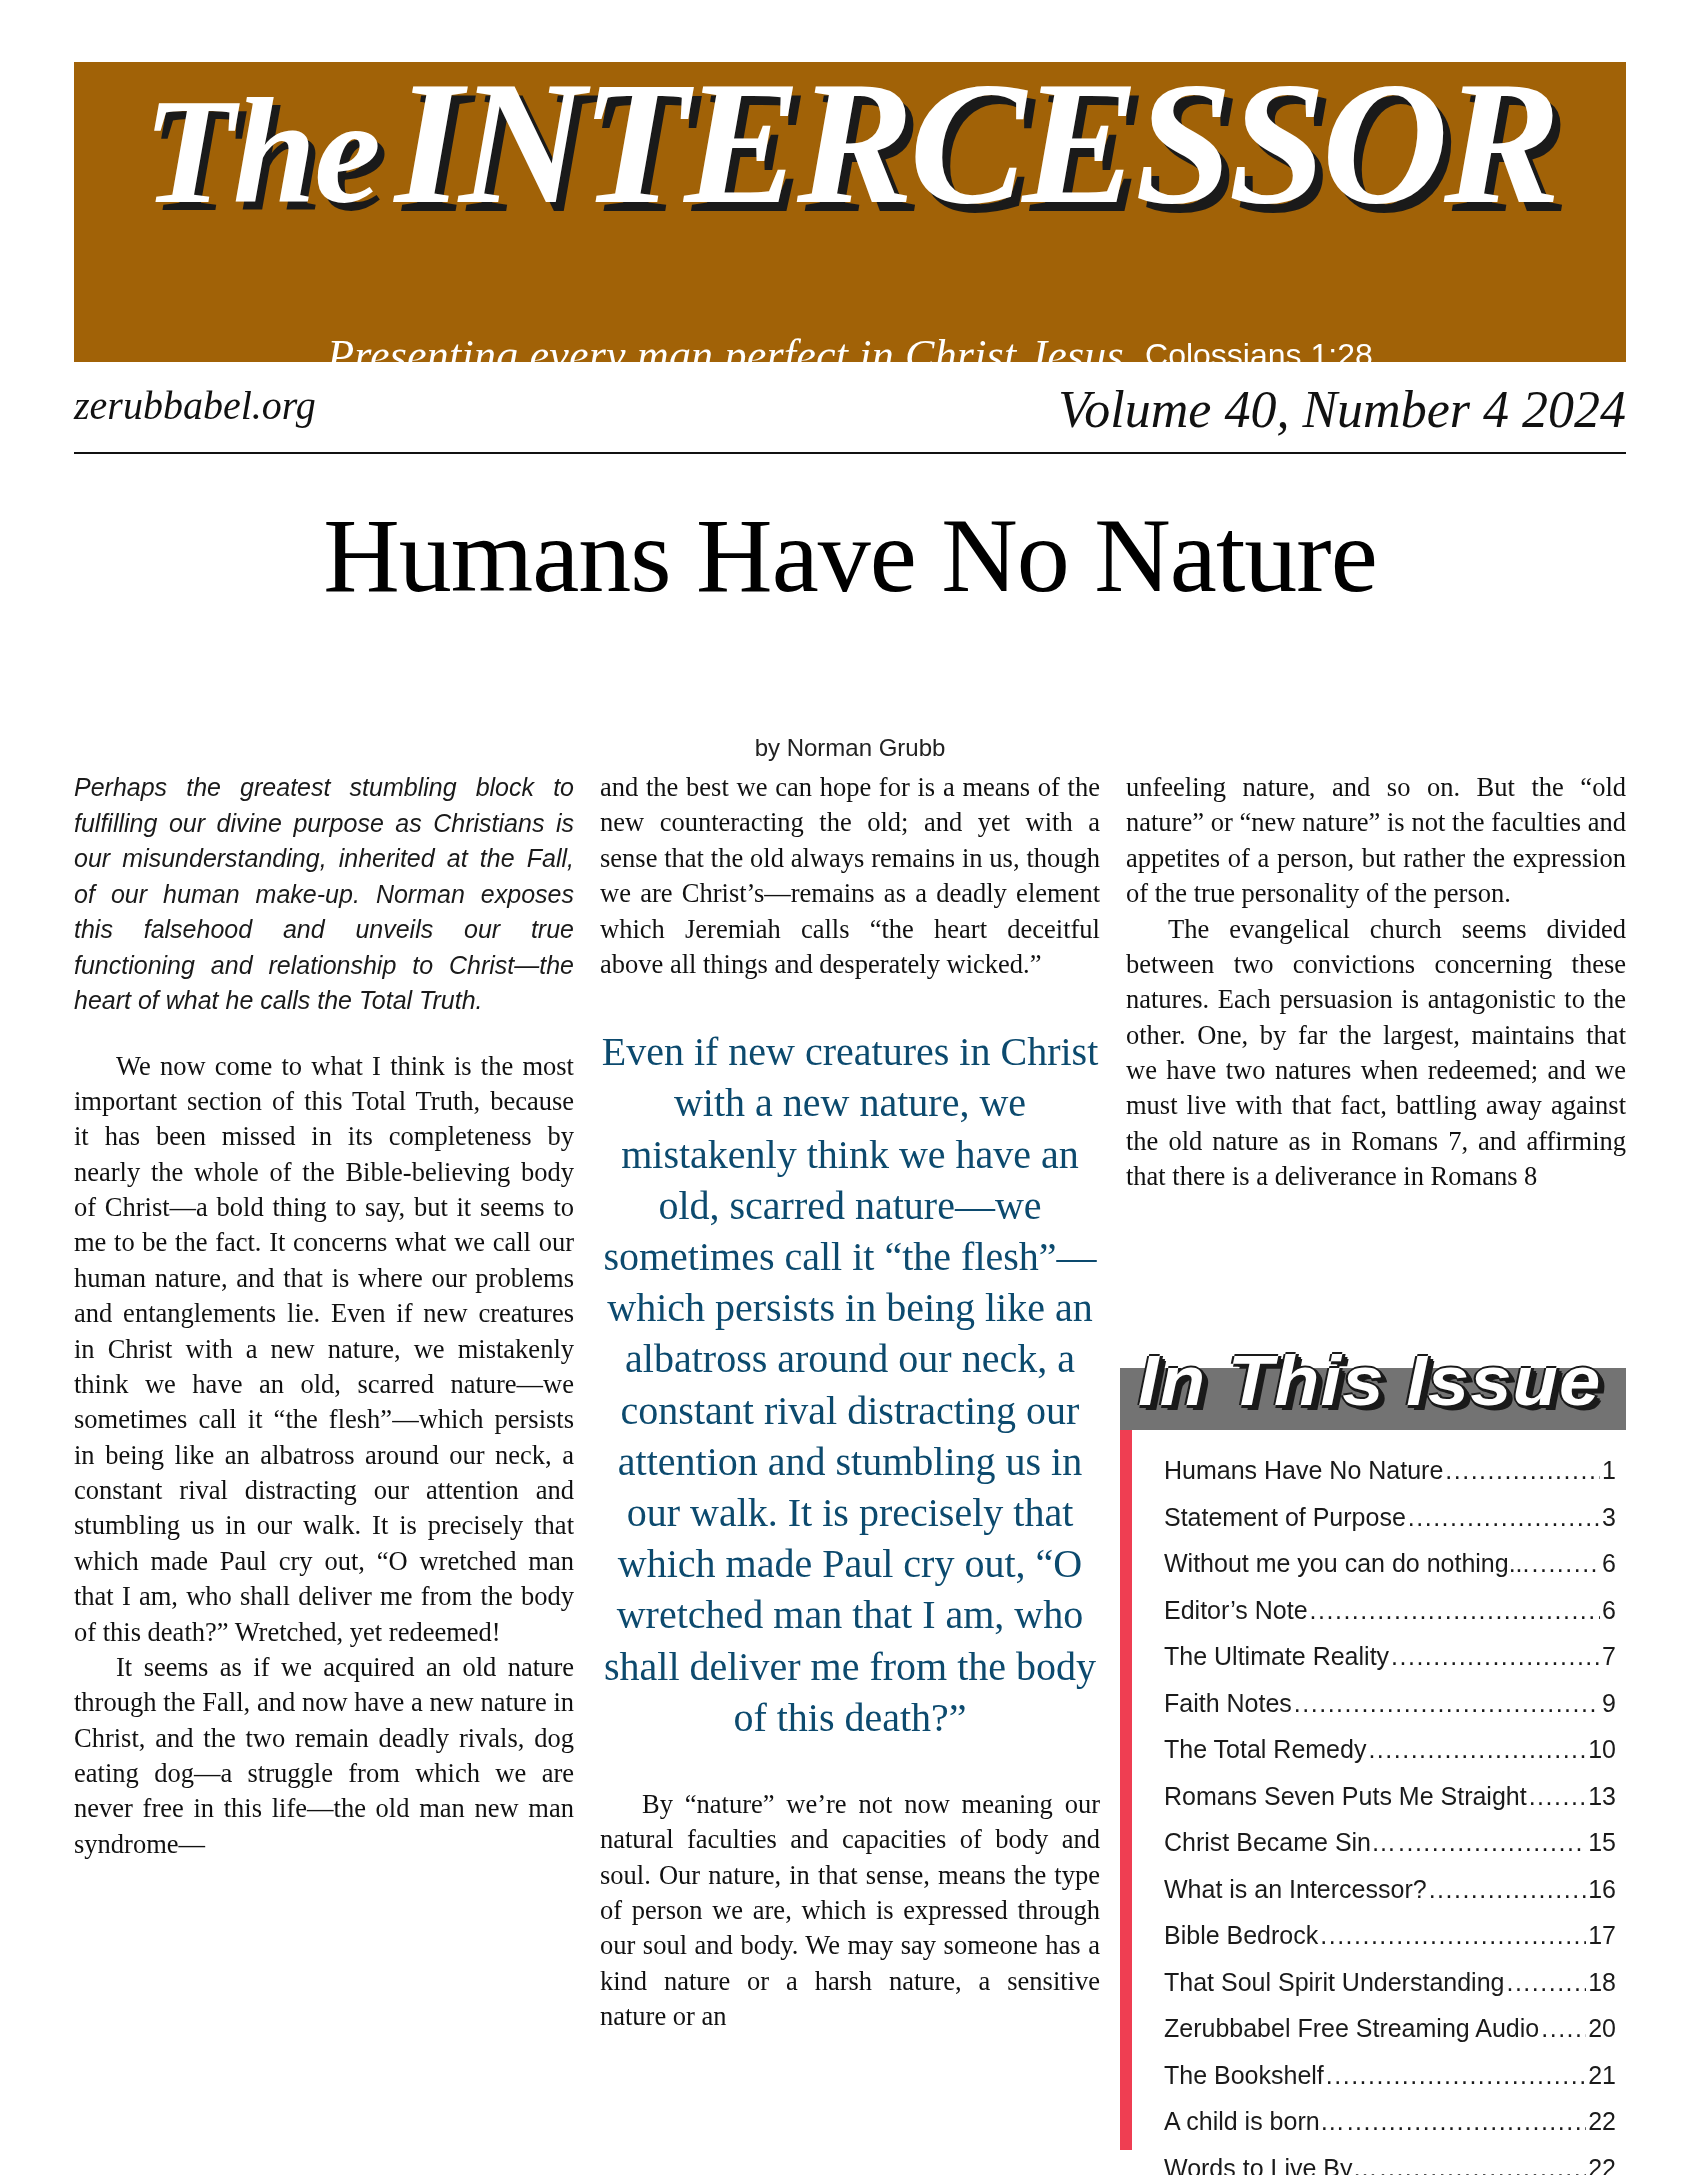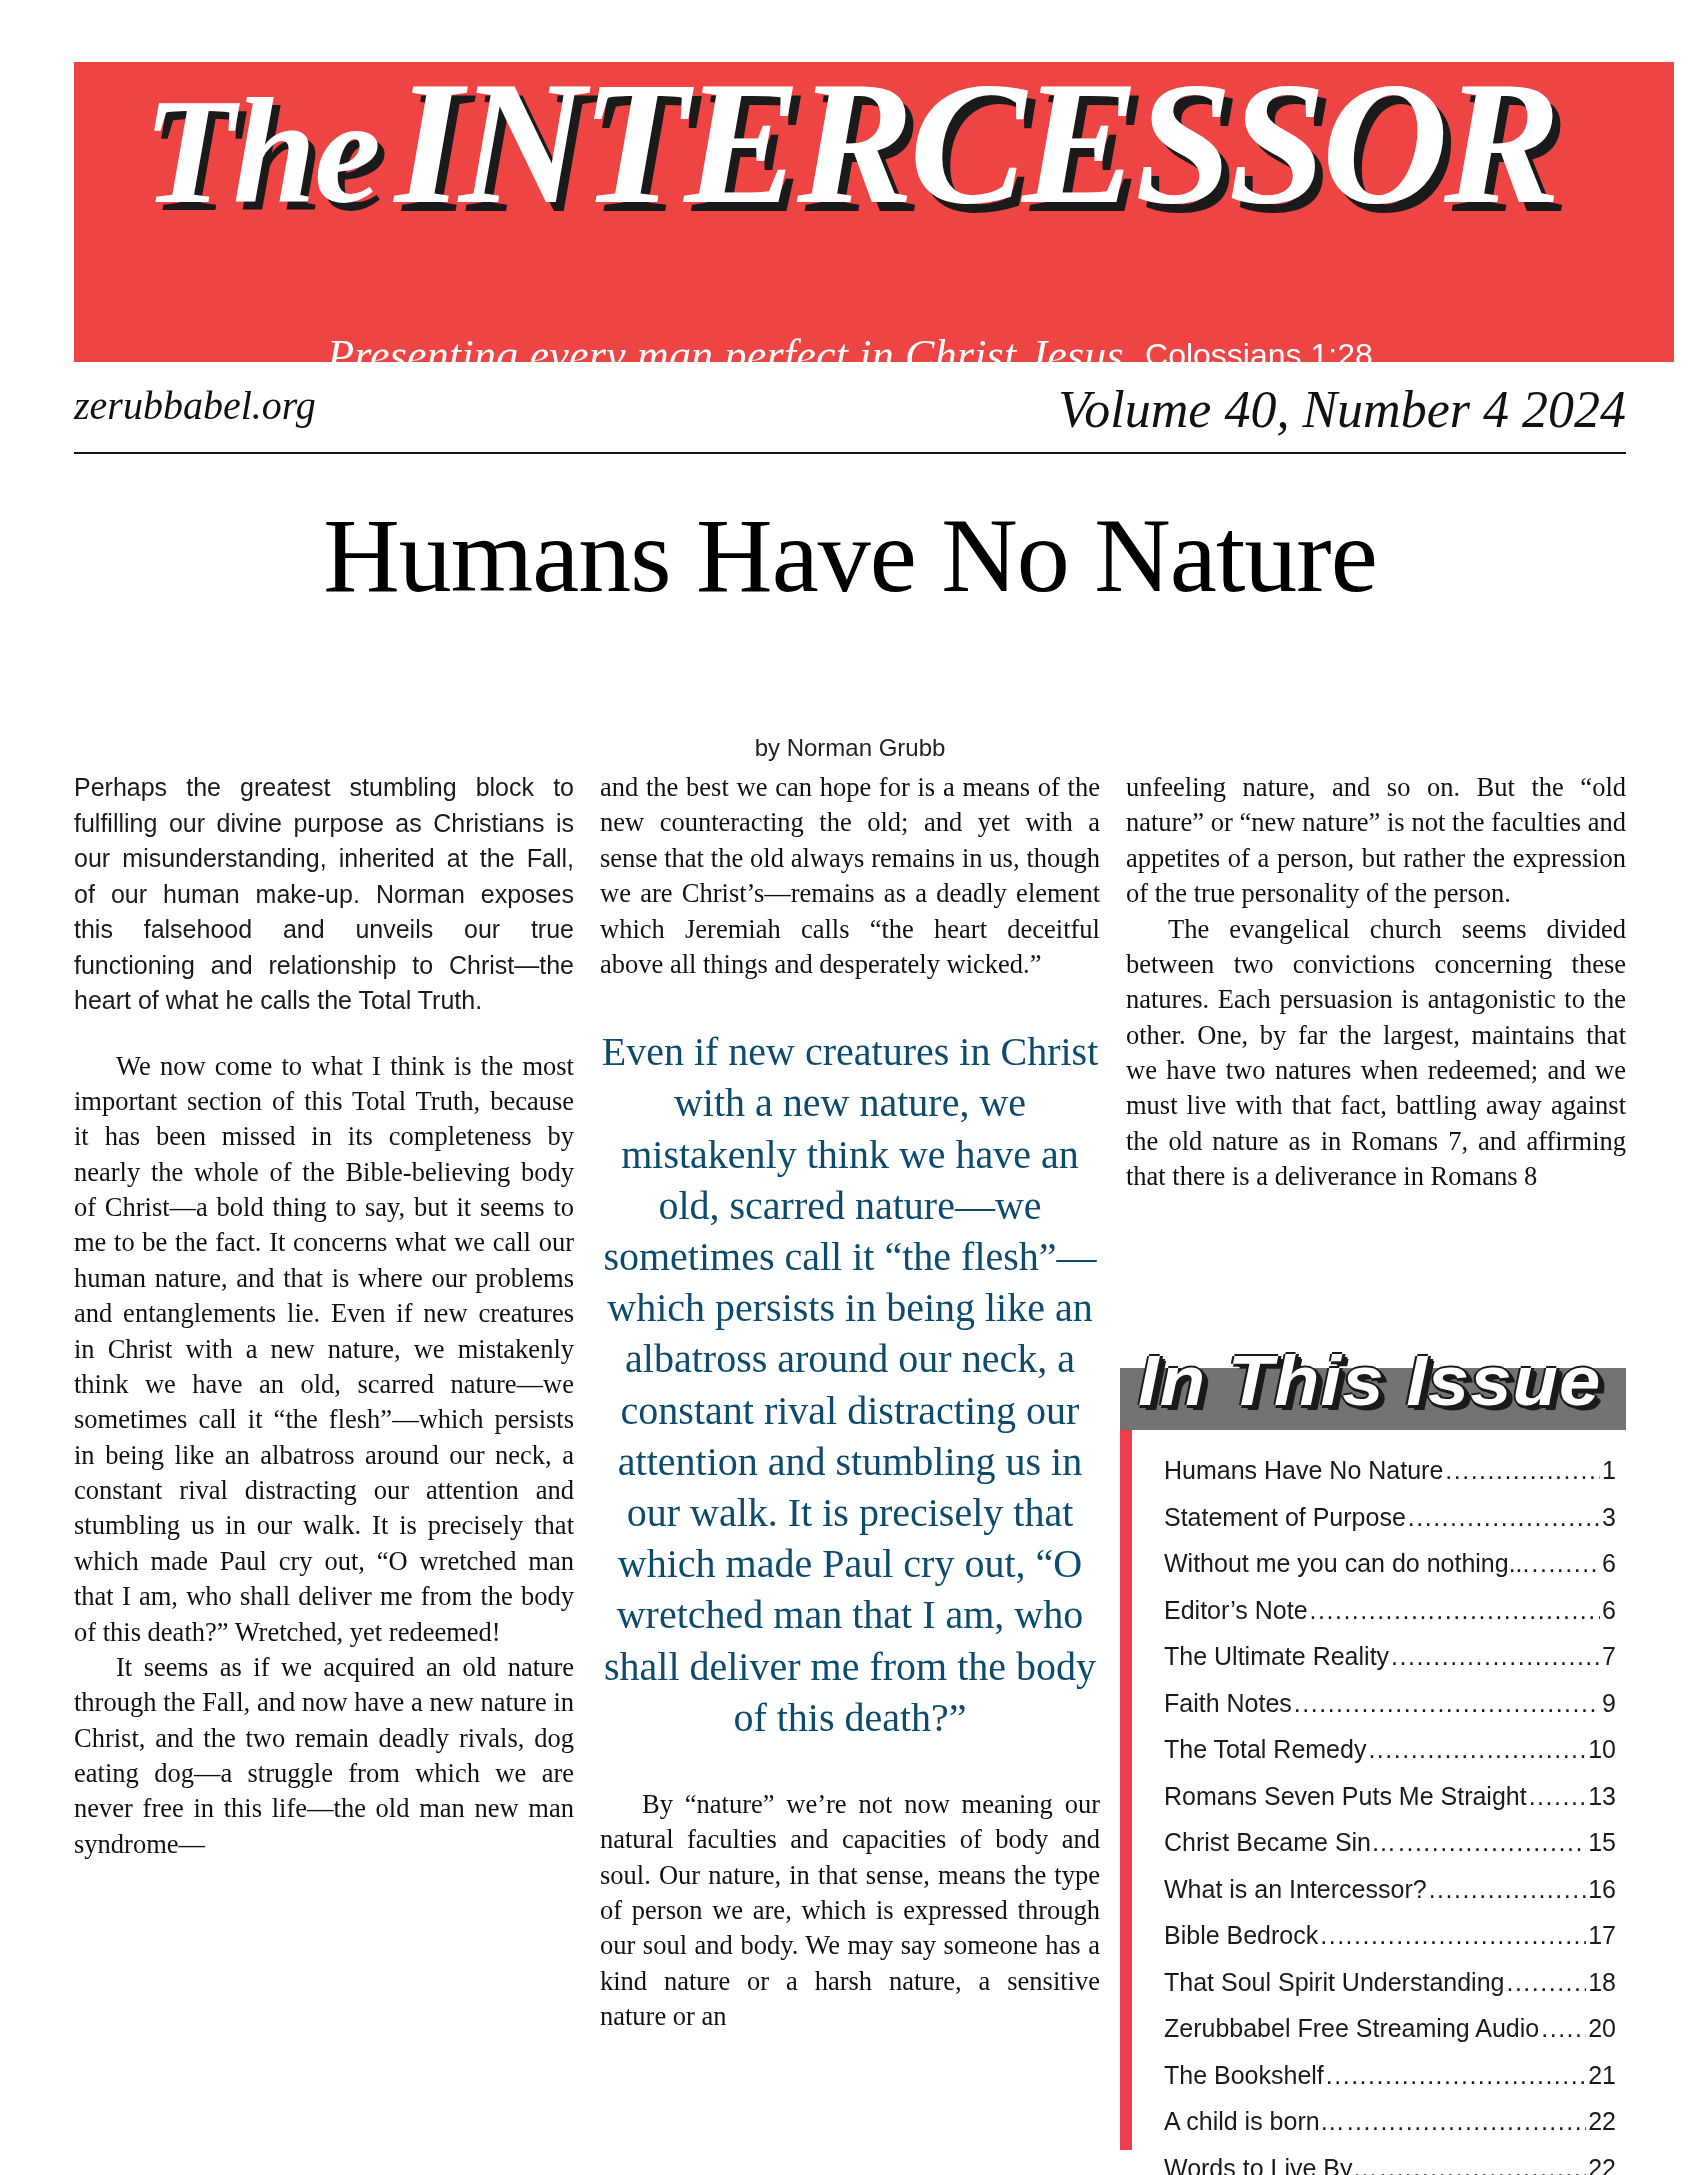"TheINTERCESSOR" .masthead { background: #ef4444 -> #a16207; padding-left: 48px -> none }
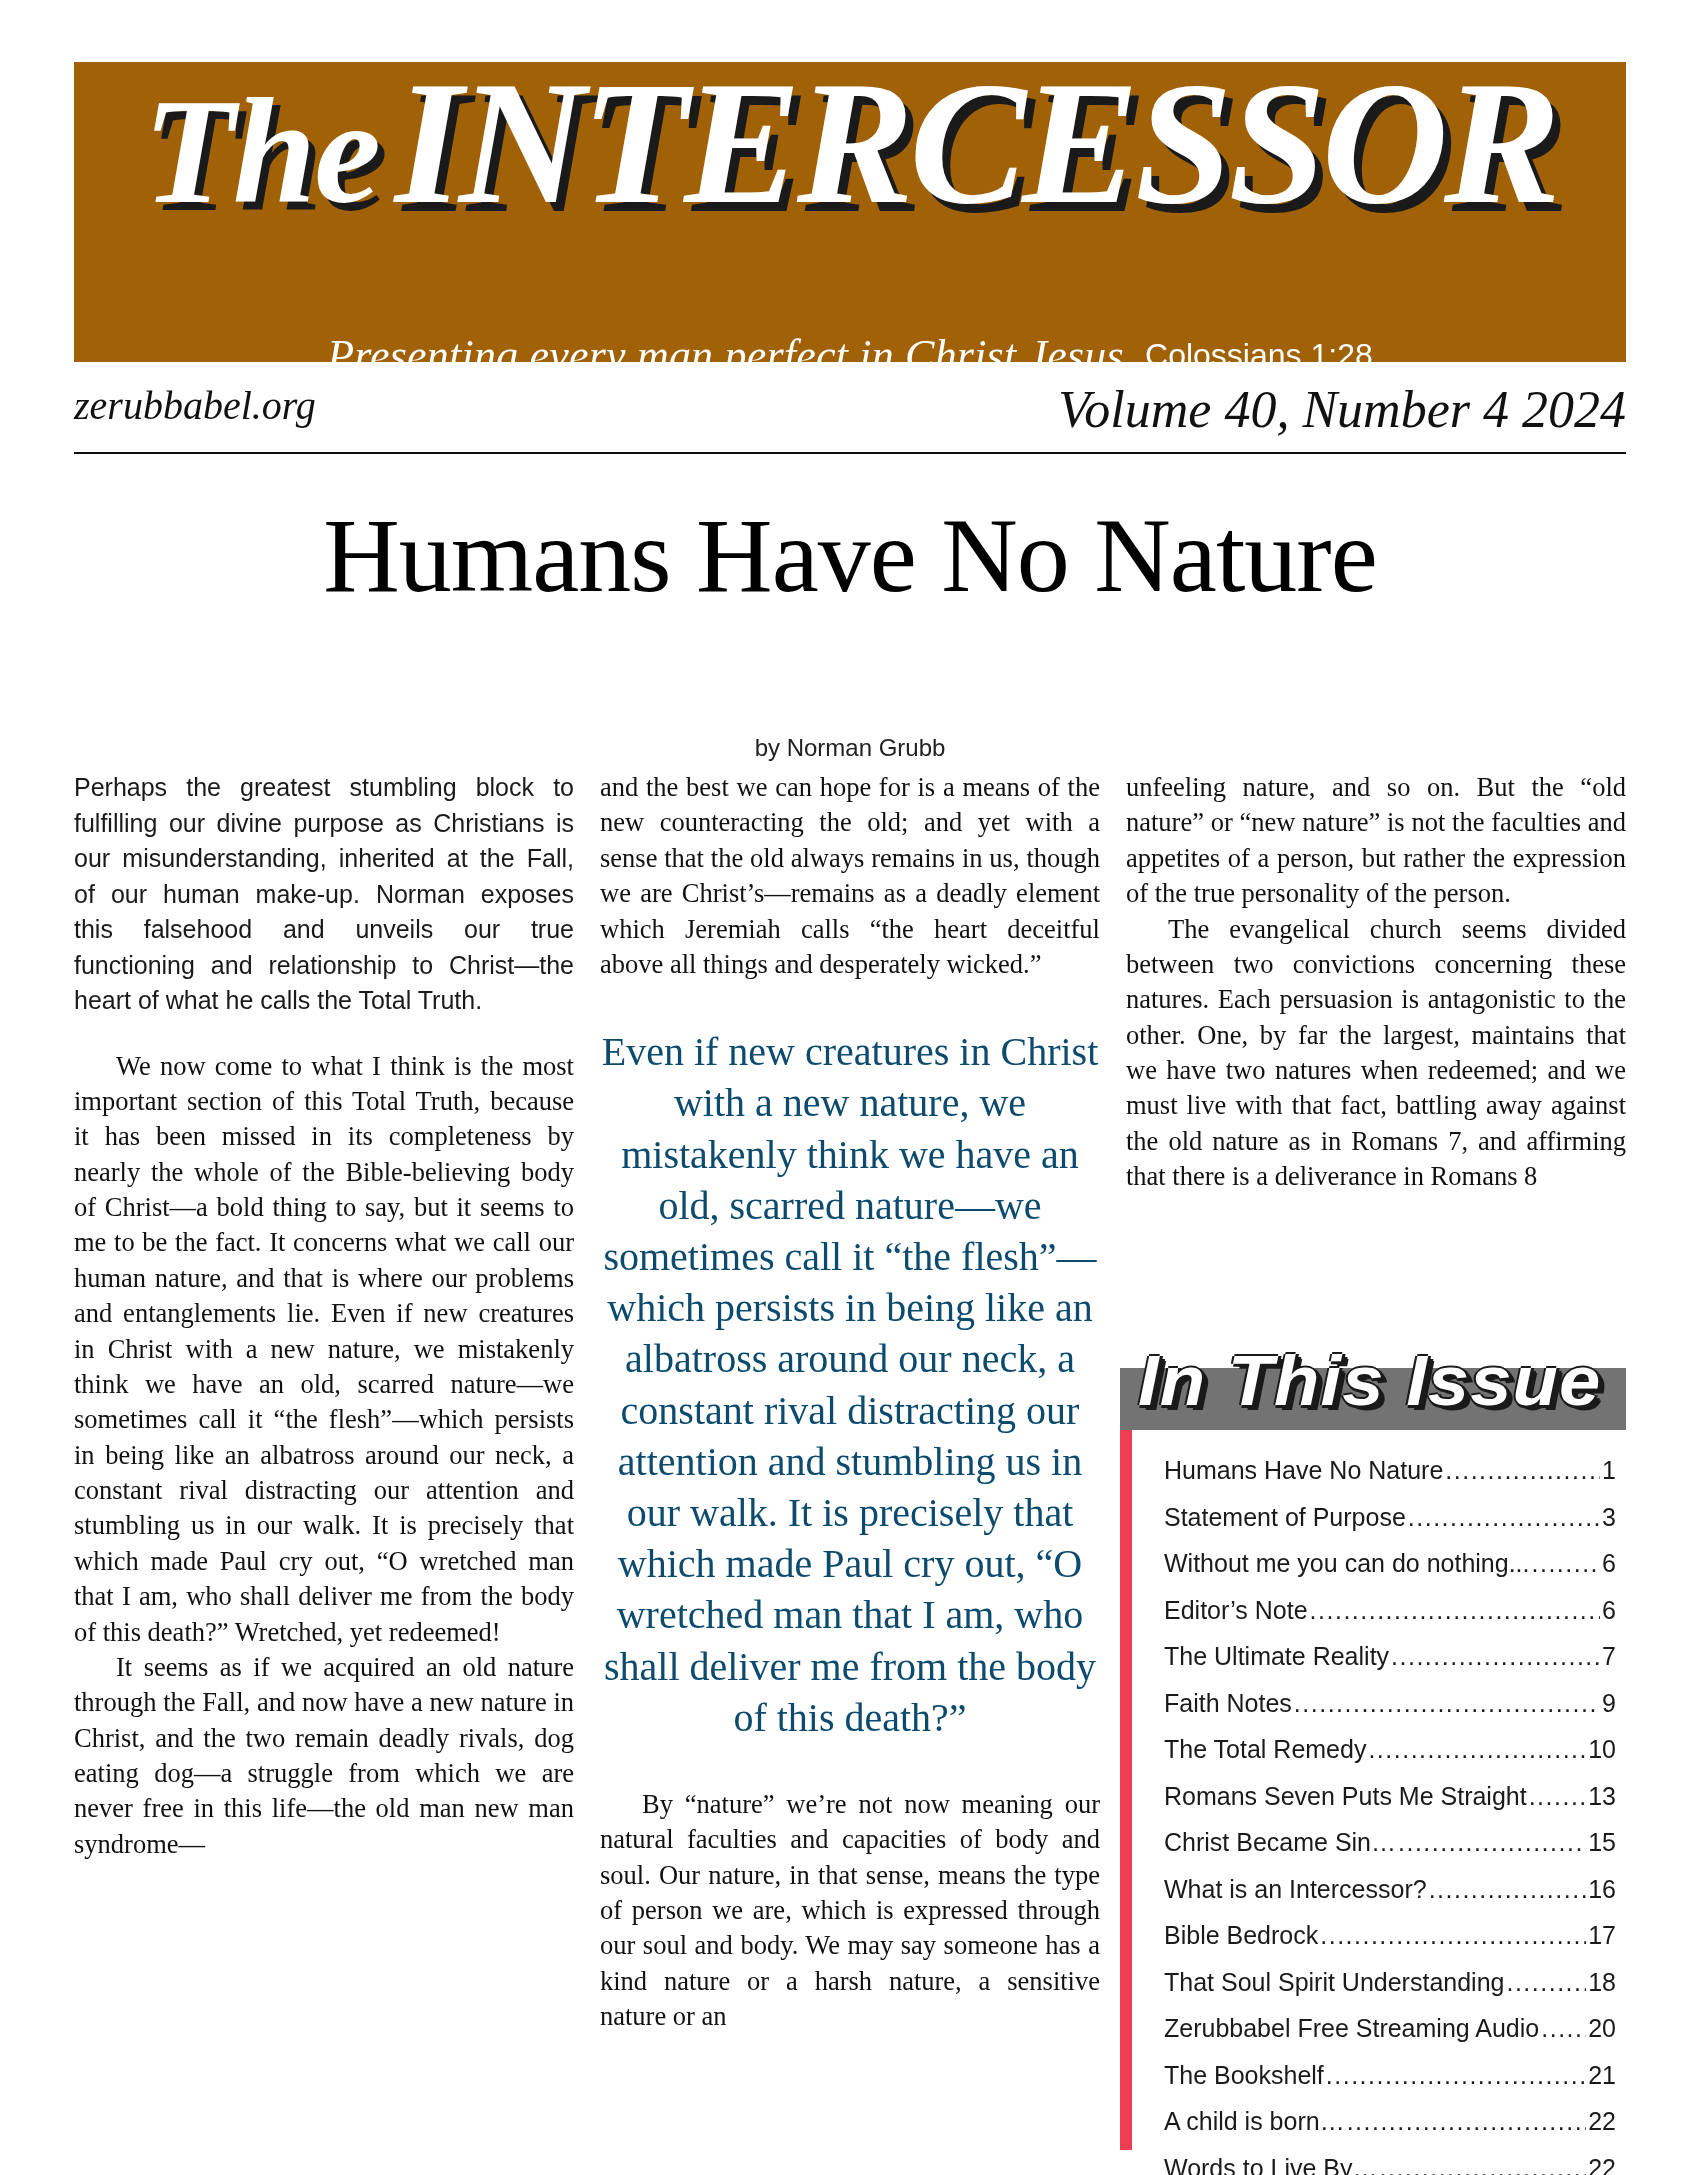"Perhaps the greatest stumbling block" .lede { font-style: none -> italic }
